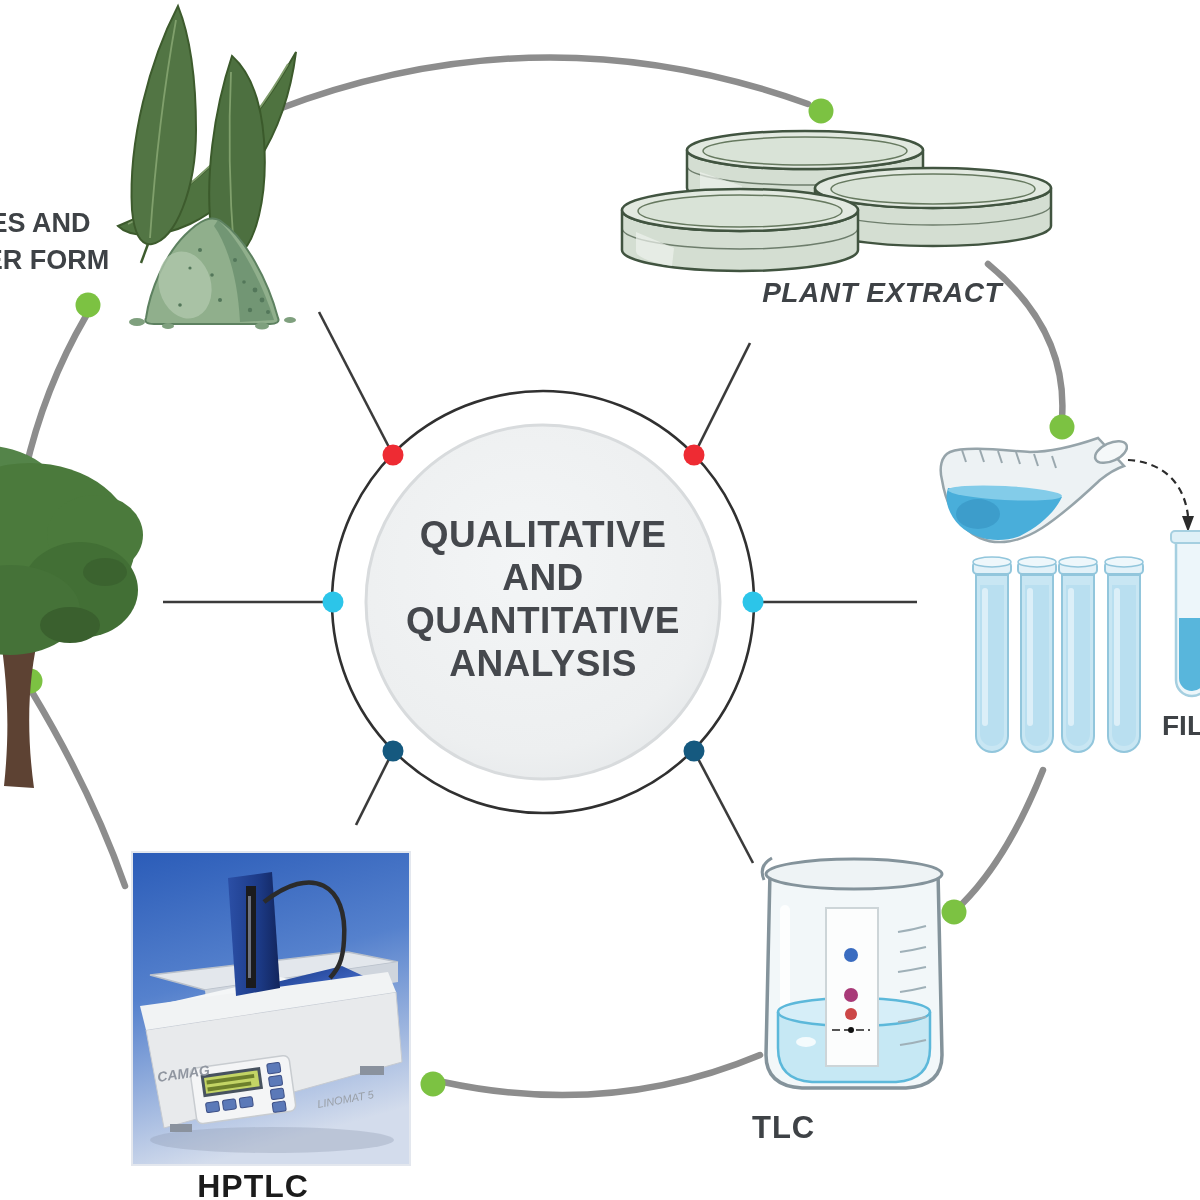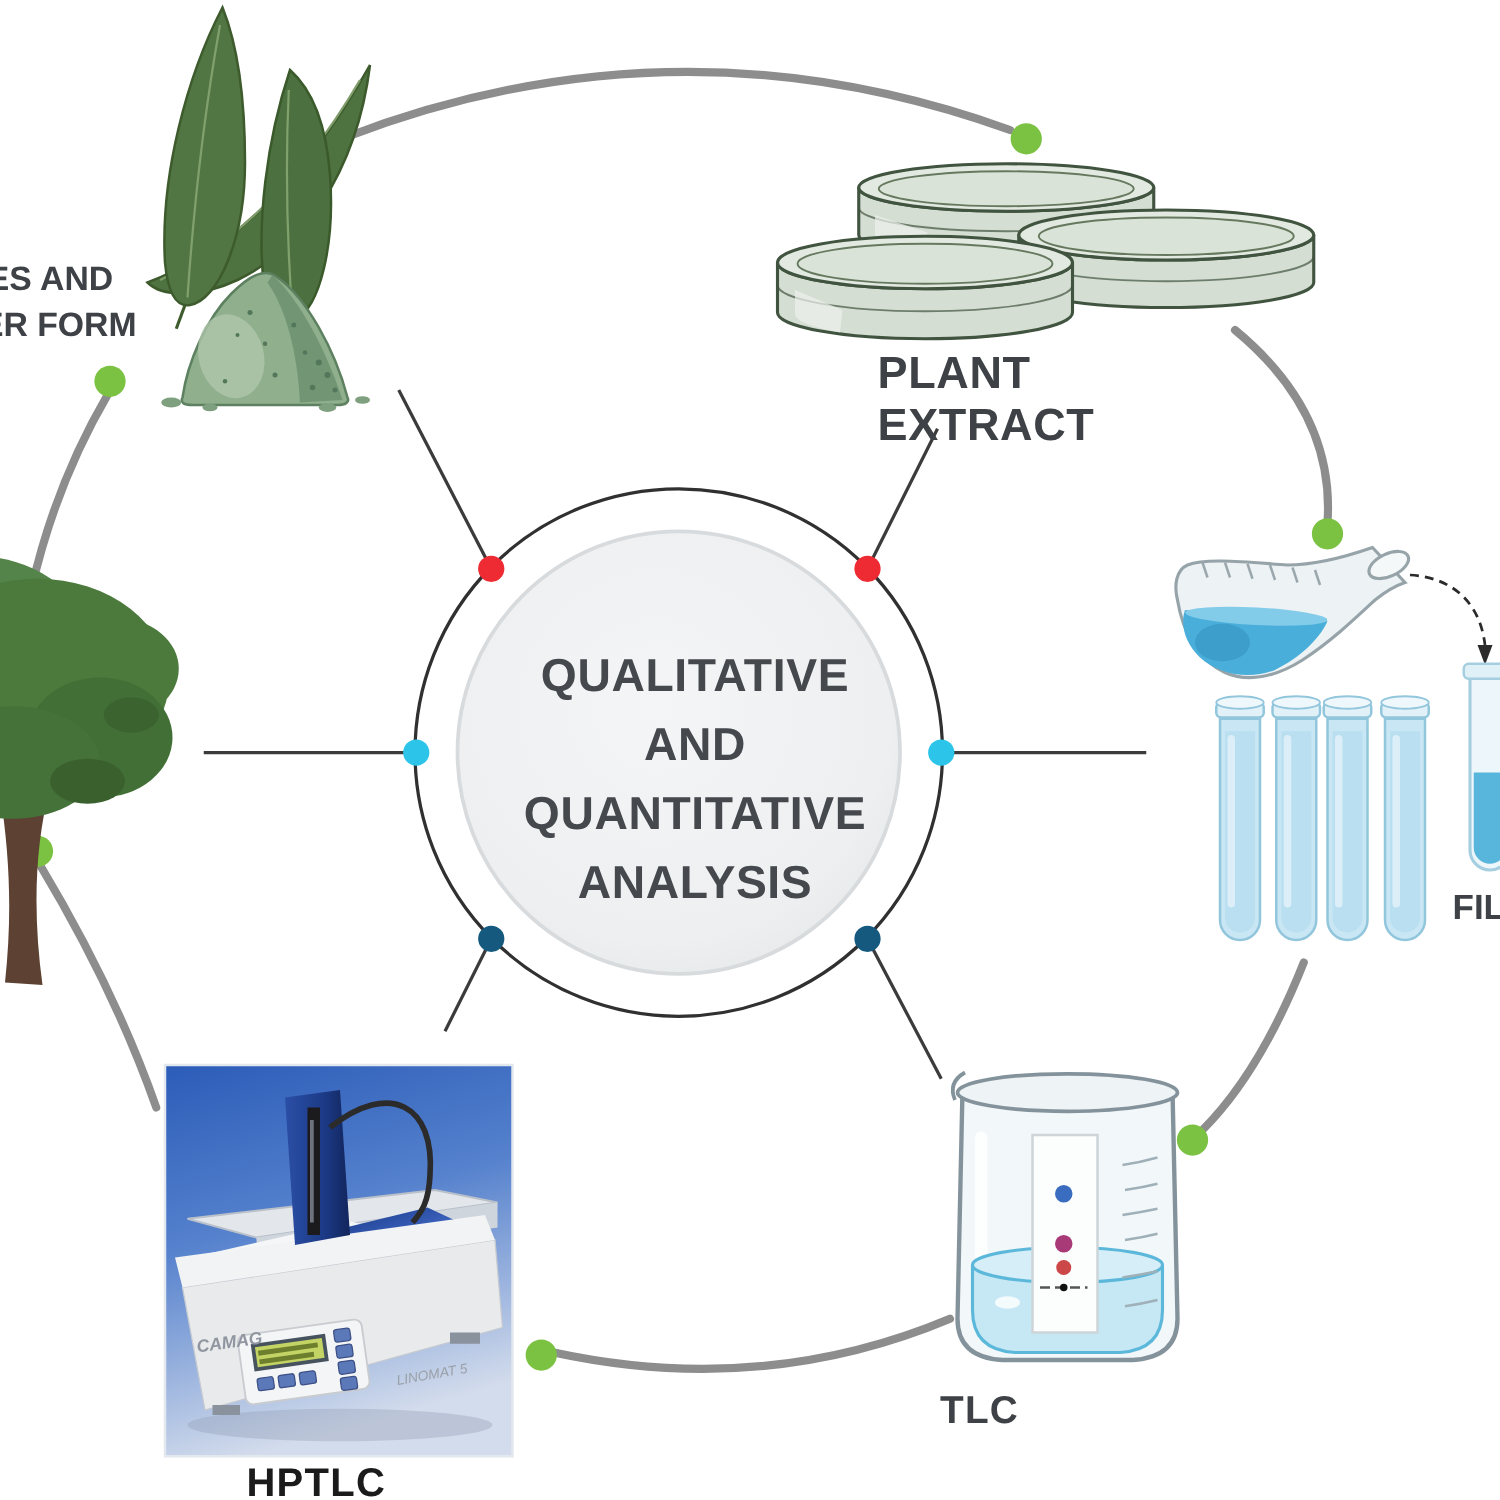"PLANT EXTRACT" #lbl-extract { font-size: 36px -> 28px; font-style: none -> italic; text-align: left -> right }
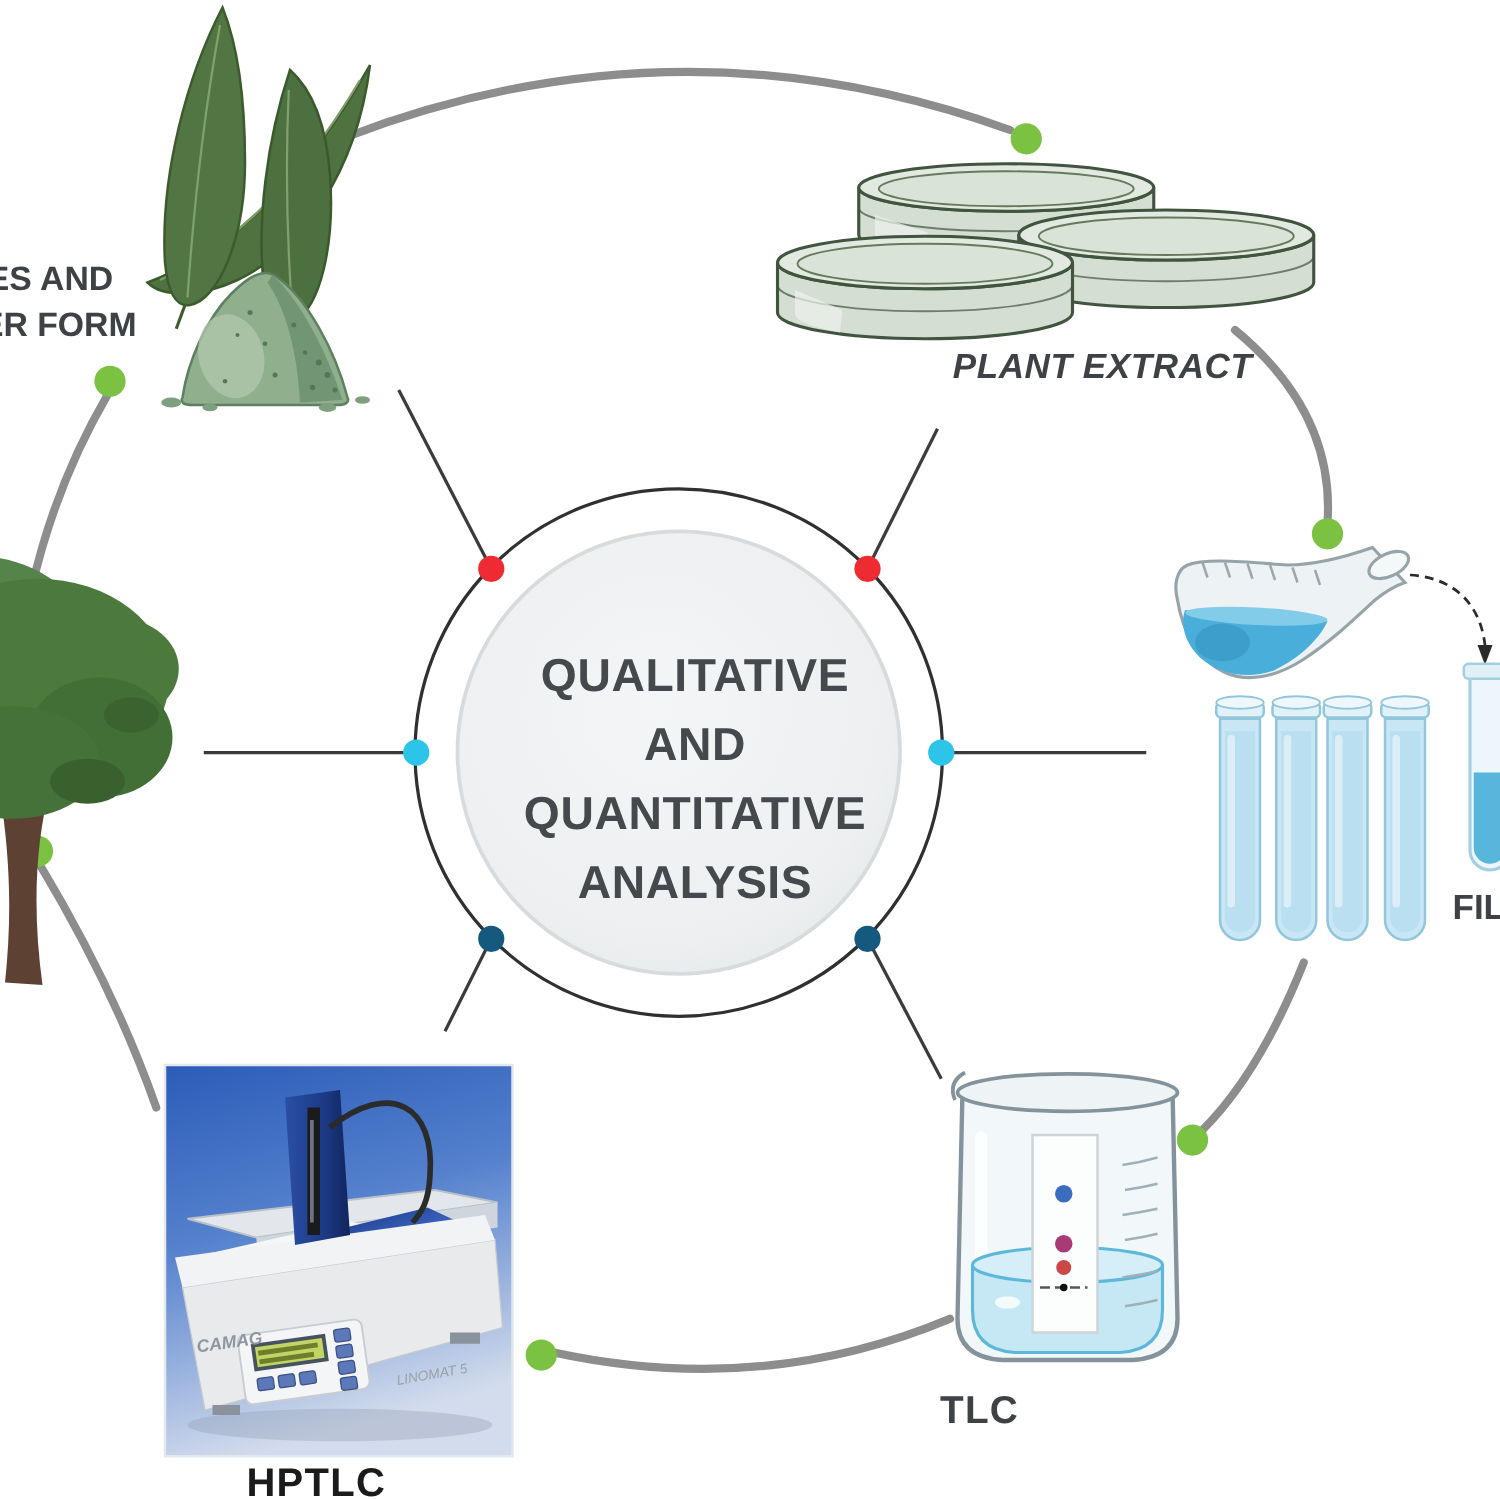"QUALITATIVE" #hub-title { left: 316px -> 303px; line-height: 55px -> 43px }
